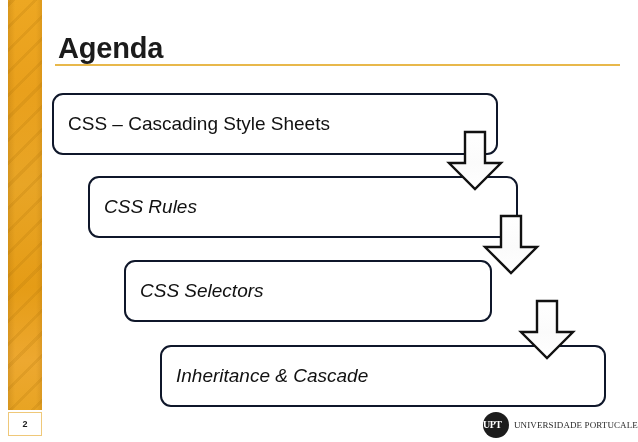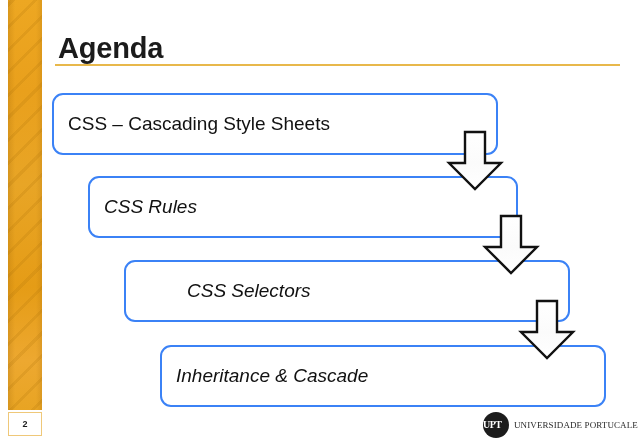"CSS – Cascading Style Sheets" .flow-box { border: 2px solid #3b82f6 -> 2px solid #0f172a }
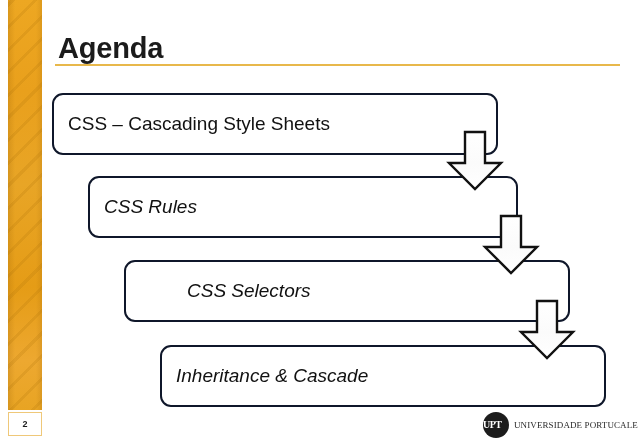"CSS Selectors" #box-2 { padding-left: 47px -> none; width: 446px -> 368px }
